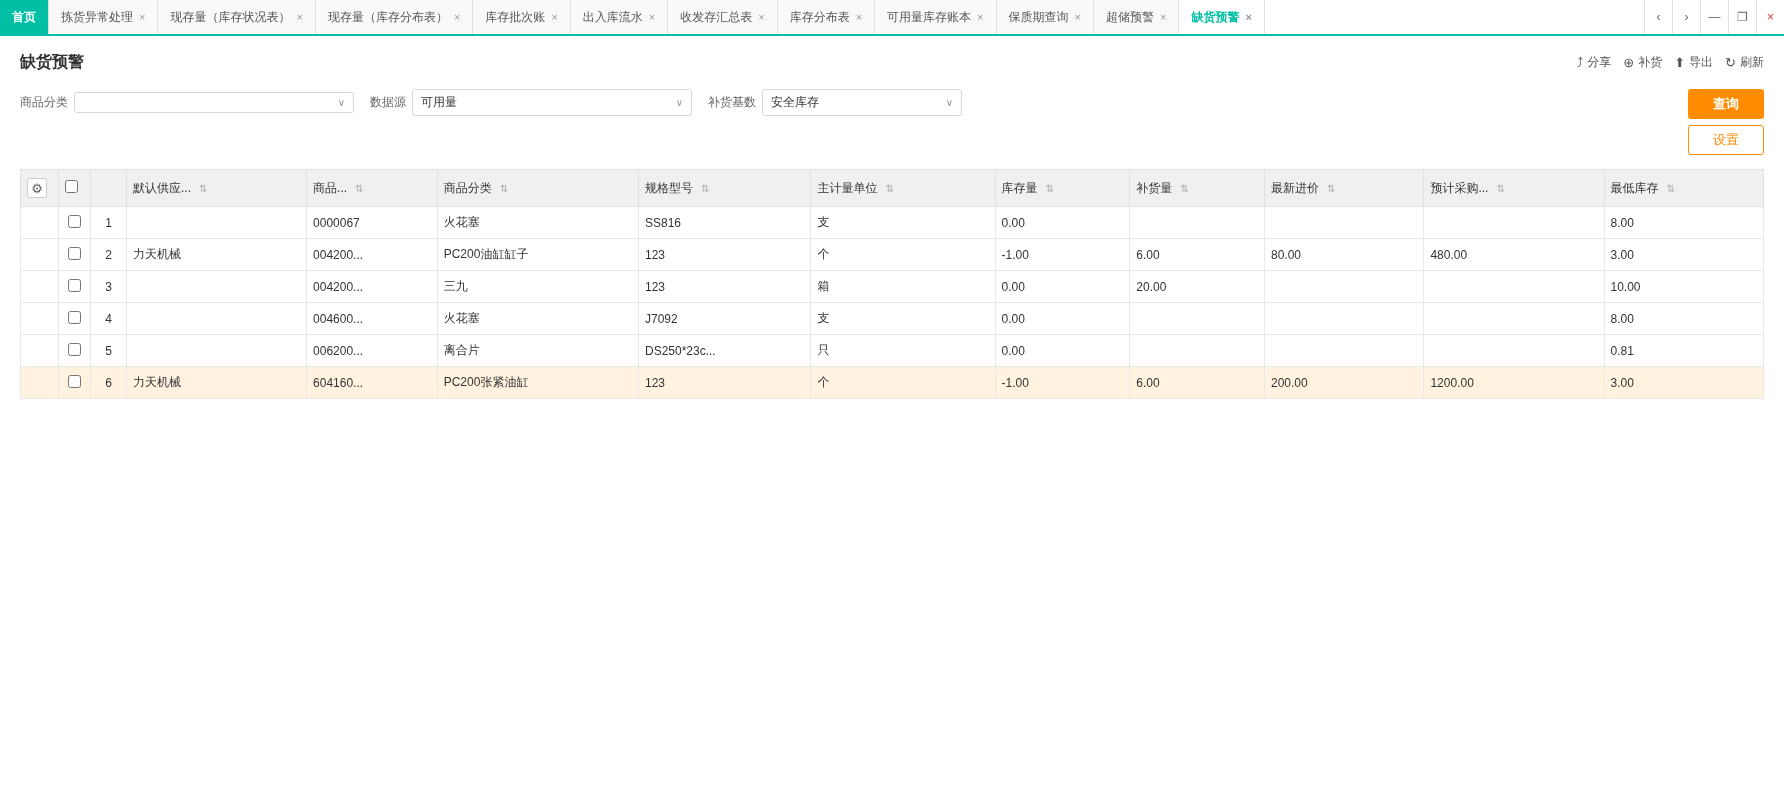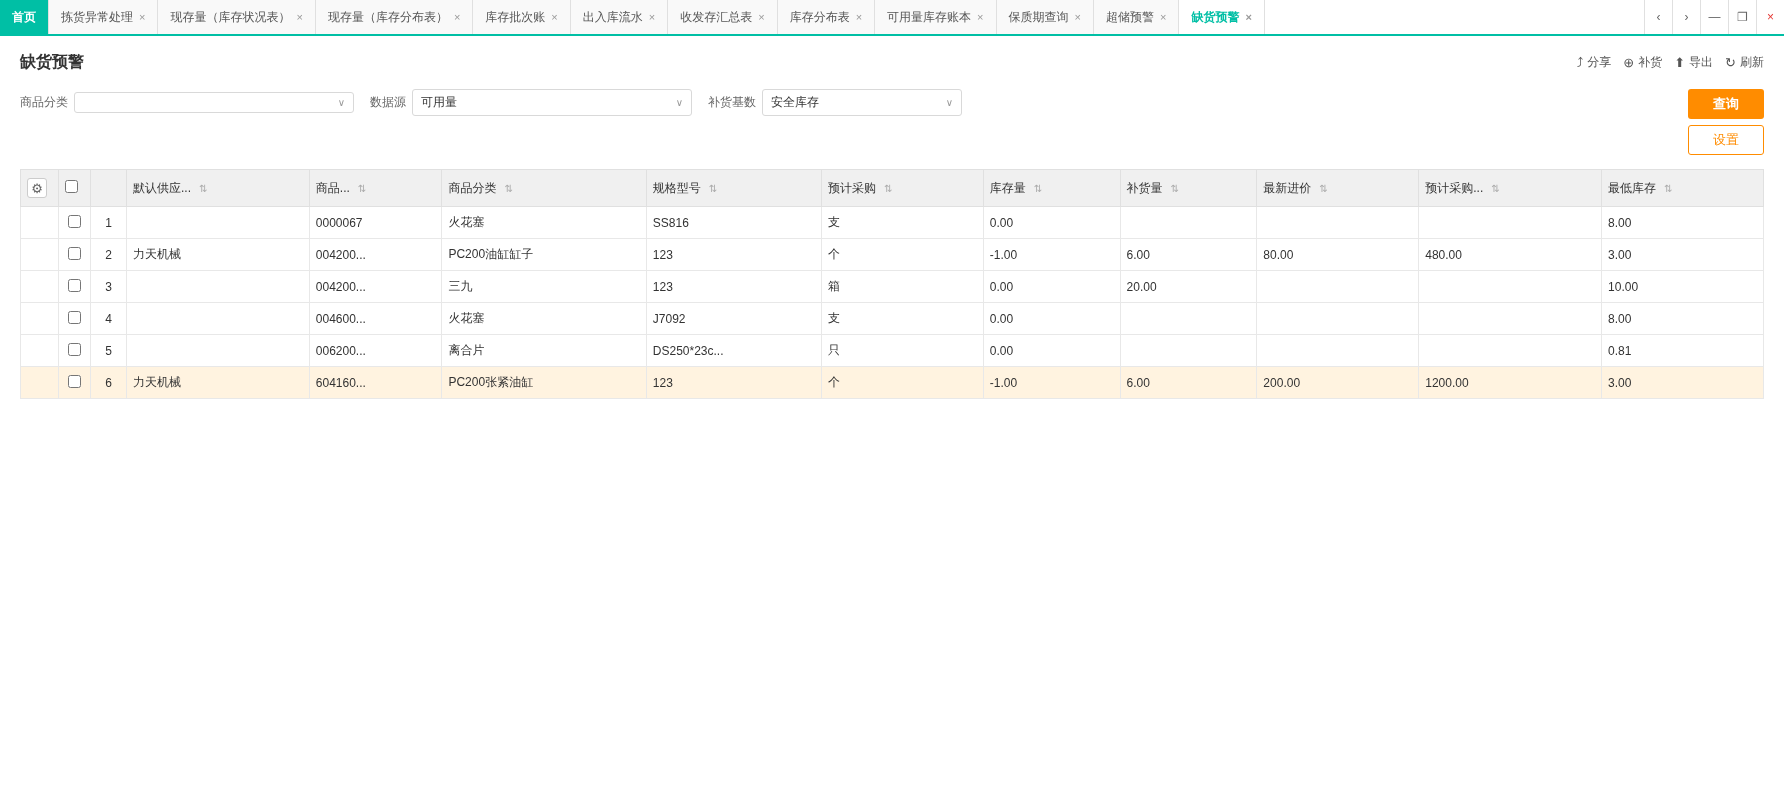"预计采购" span { text: 预计采购 -> 主计量单位 }
